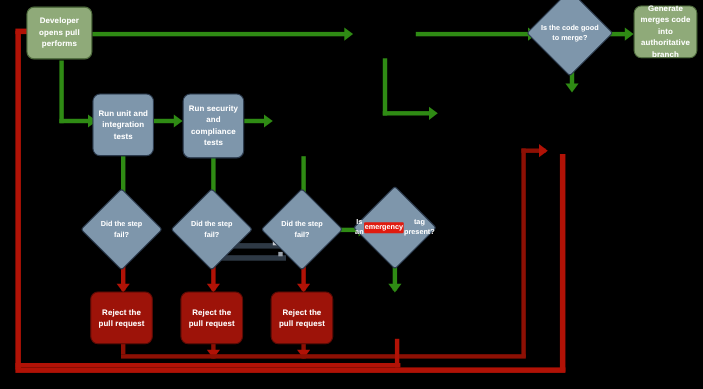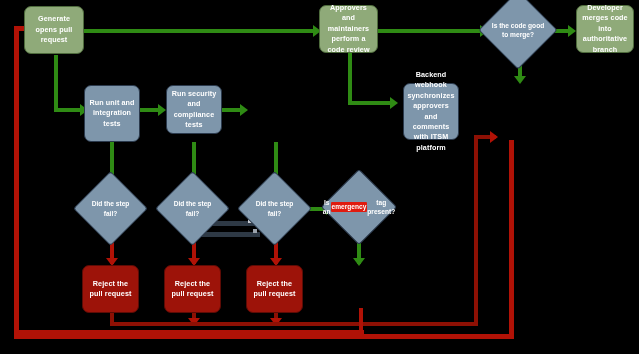"Approvers and maintainers perform a" div.node { html: <div>Approvers and maintainers perform a code review</div> -> none }
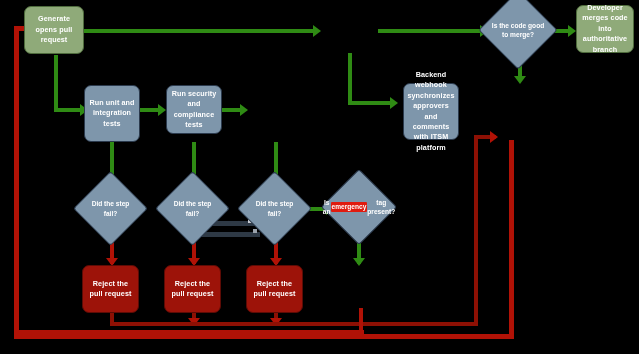"Developer merges code into authoritative" div.node { text: Developer -> Generate }
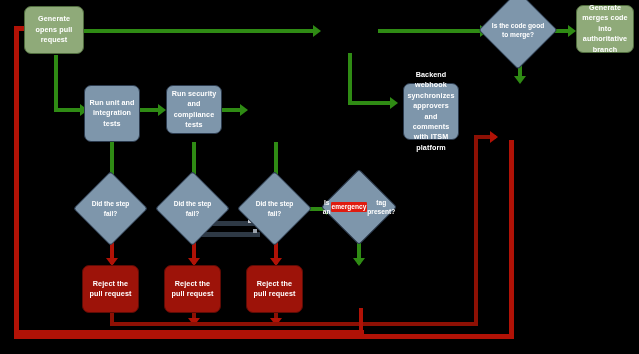"Generate opens pull request" div.node { text: Generate opens pull request -> Developer opens pull performs }
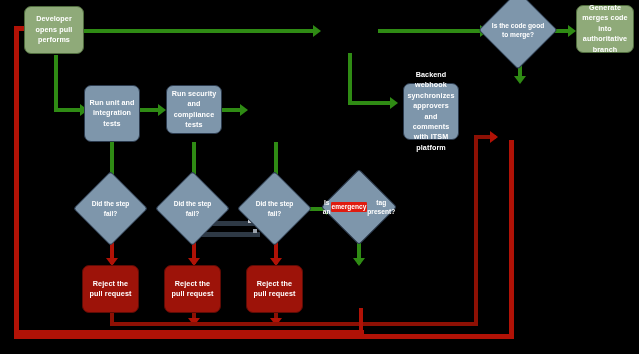"Backend webhook synchronizes approvers" div.node { html: <div>Backend webhook synchronizes approvers and comments with ITSM platform</div> -> none }
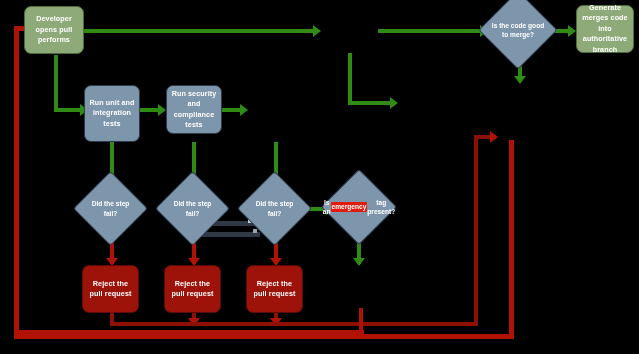"Run security and compliance tests" div.node { height: 49px -> 59px }
